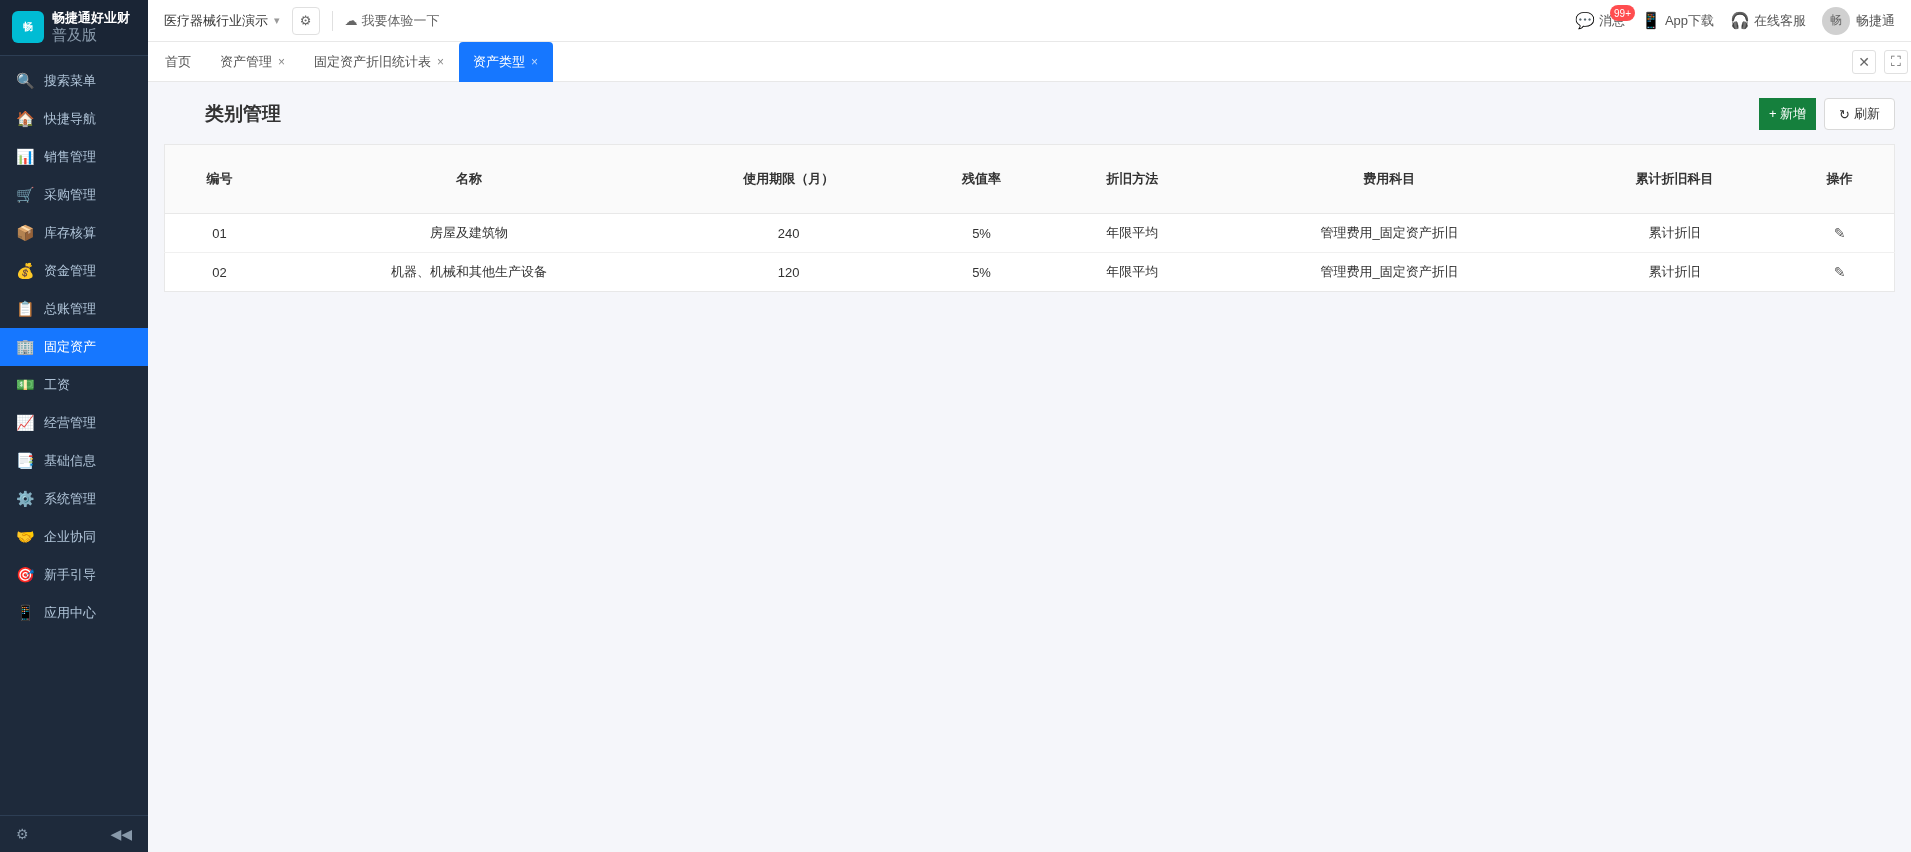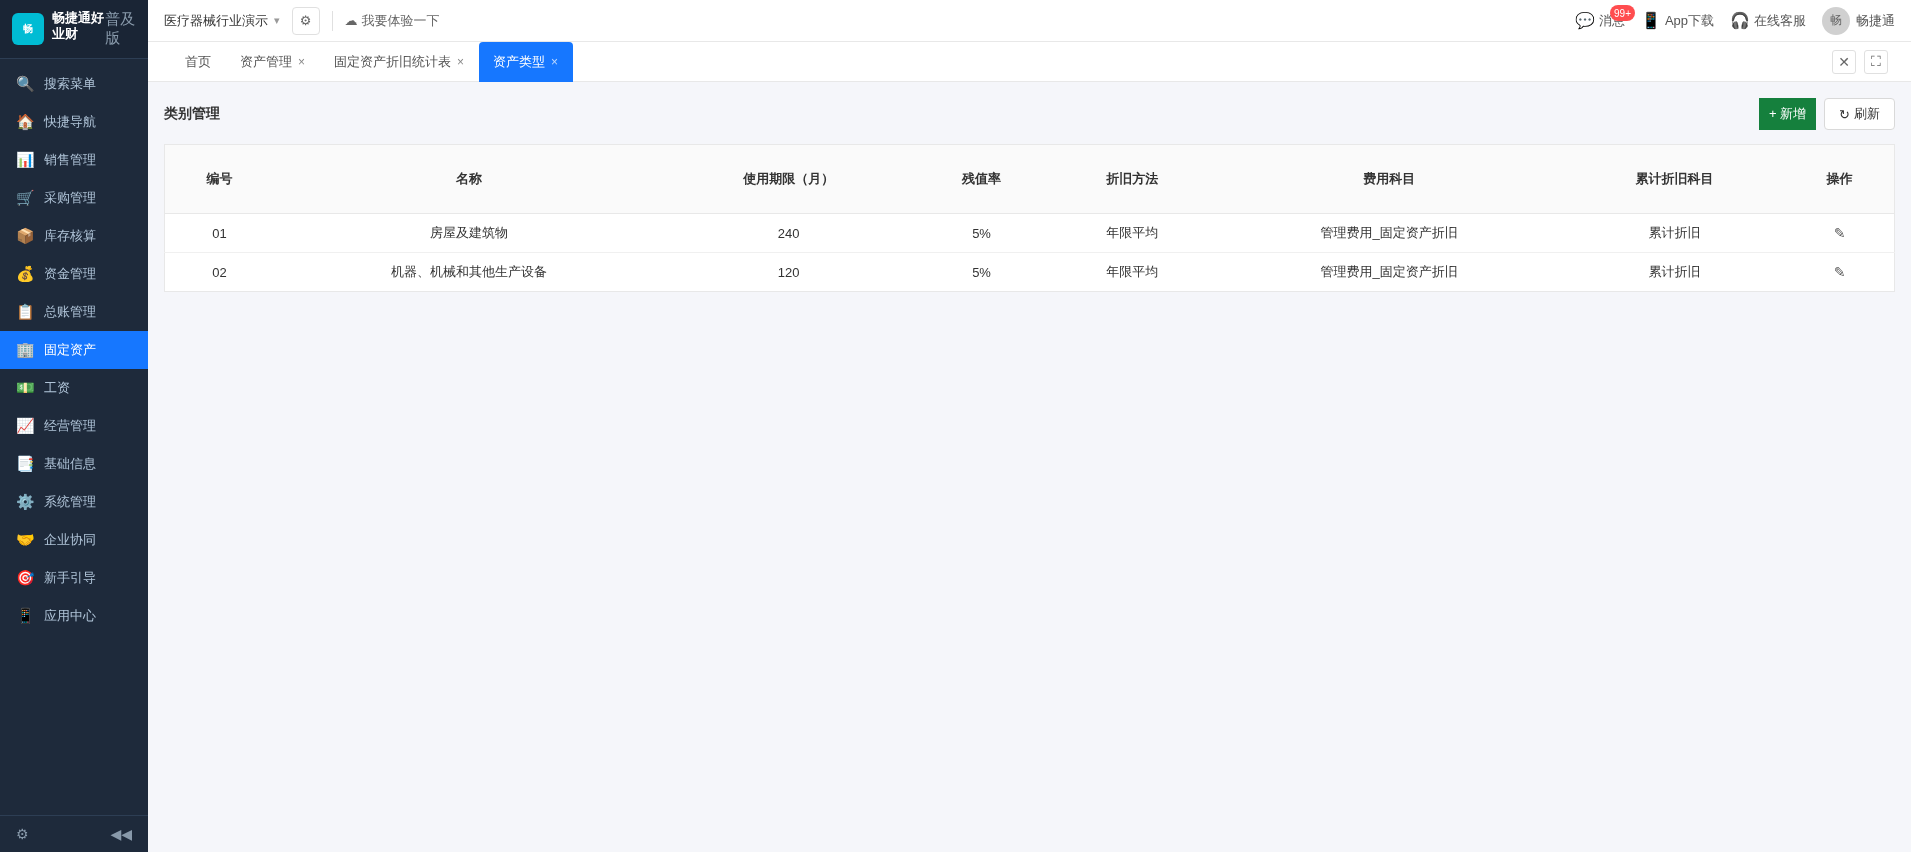"畅捷通好业财" #sidebar-title-group { flex-direction: row -> column }
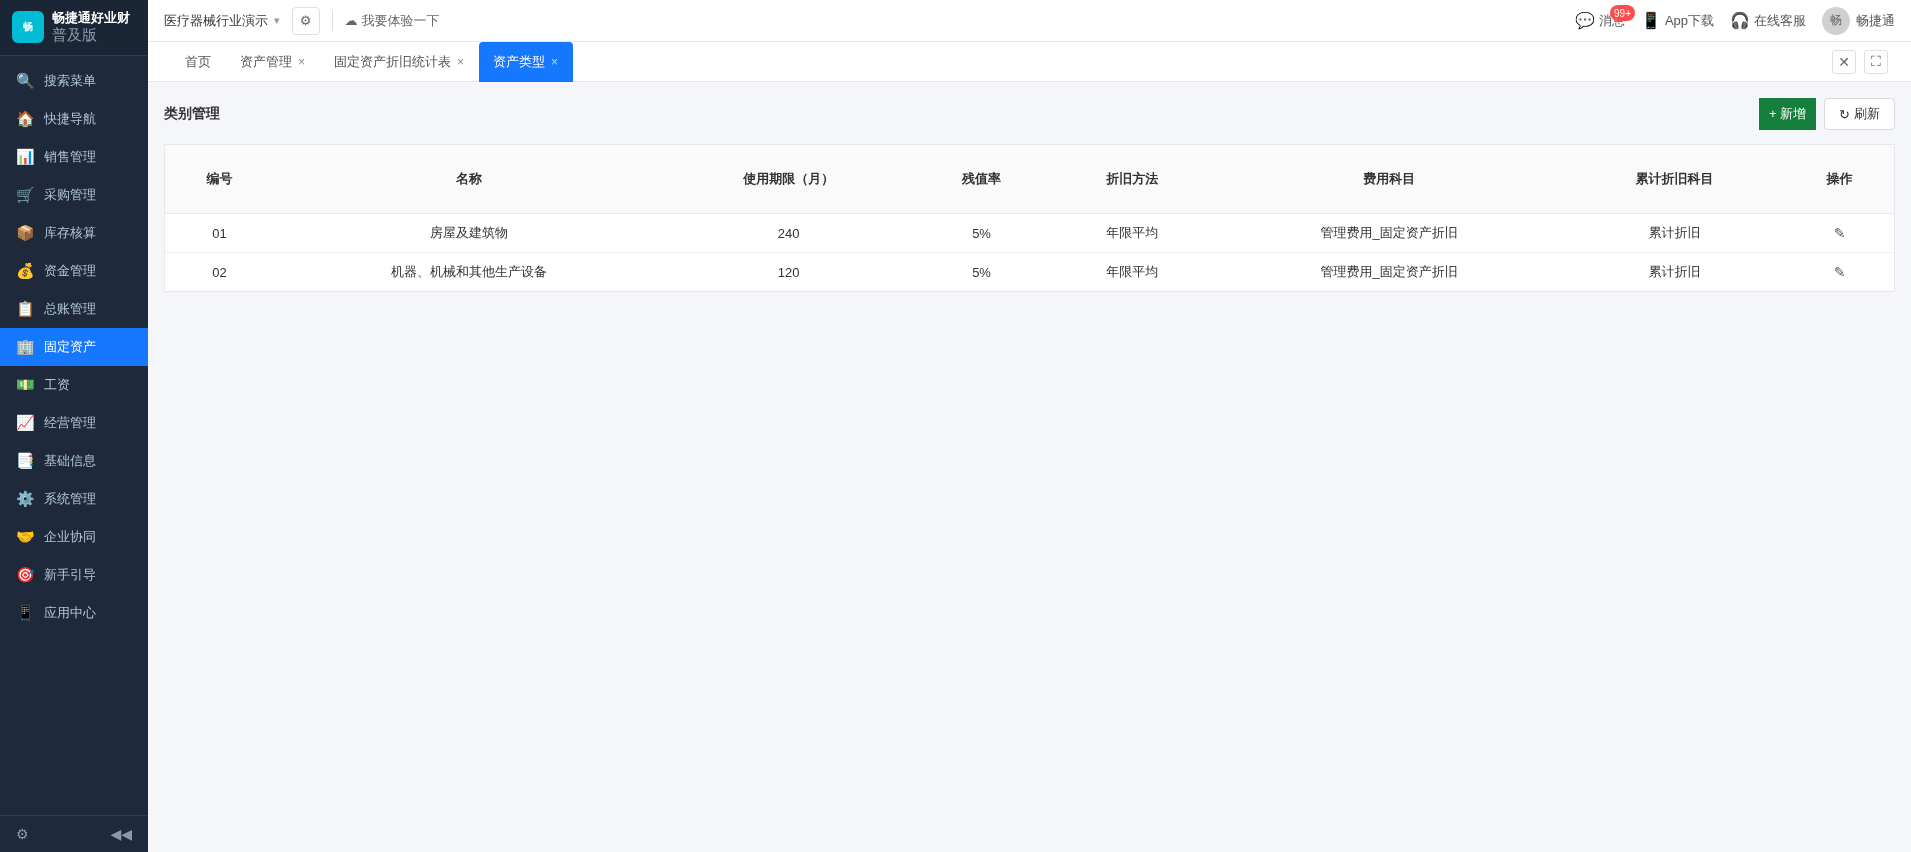"首页" #tabbar { padding: 0 23px -> 0 3px }
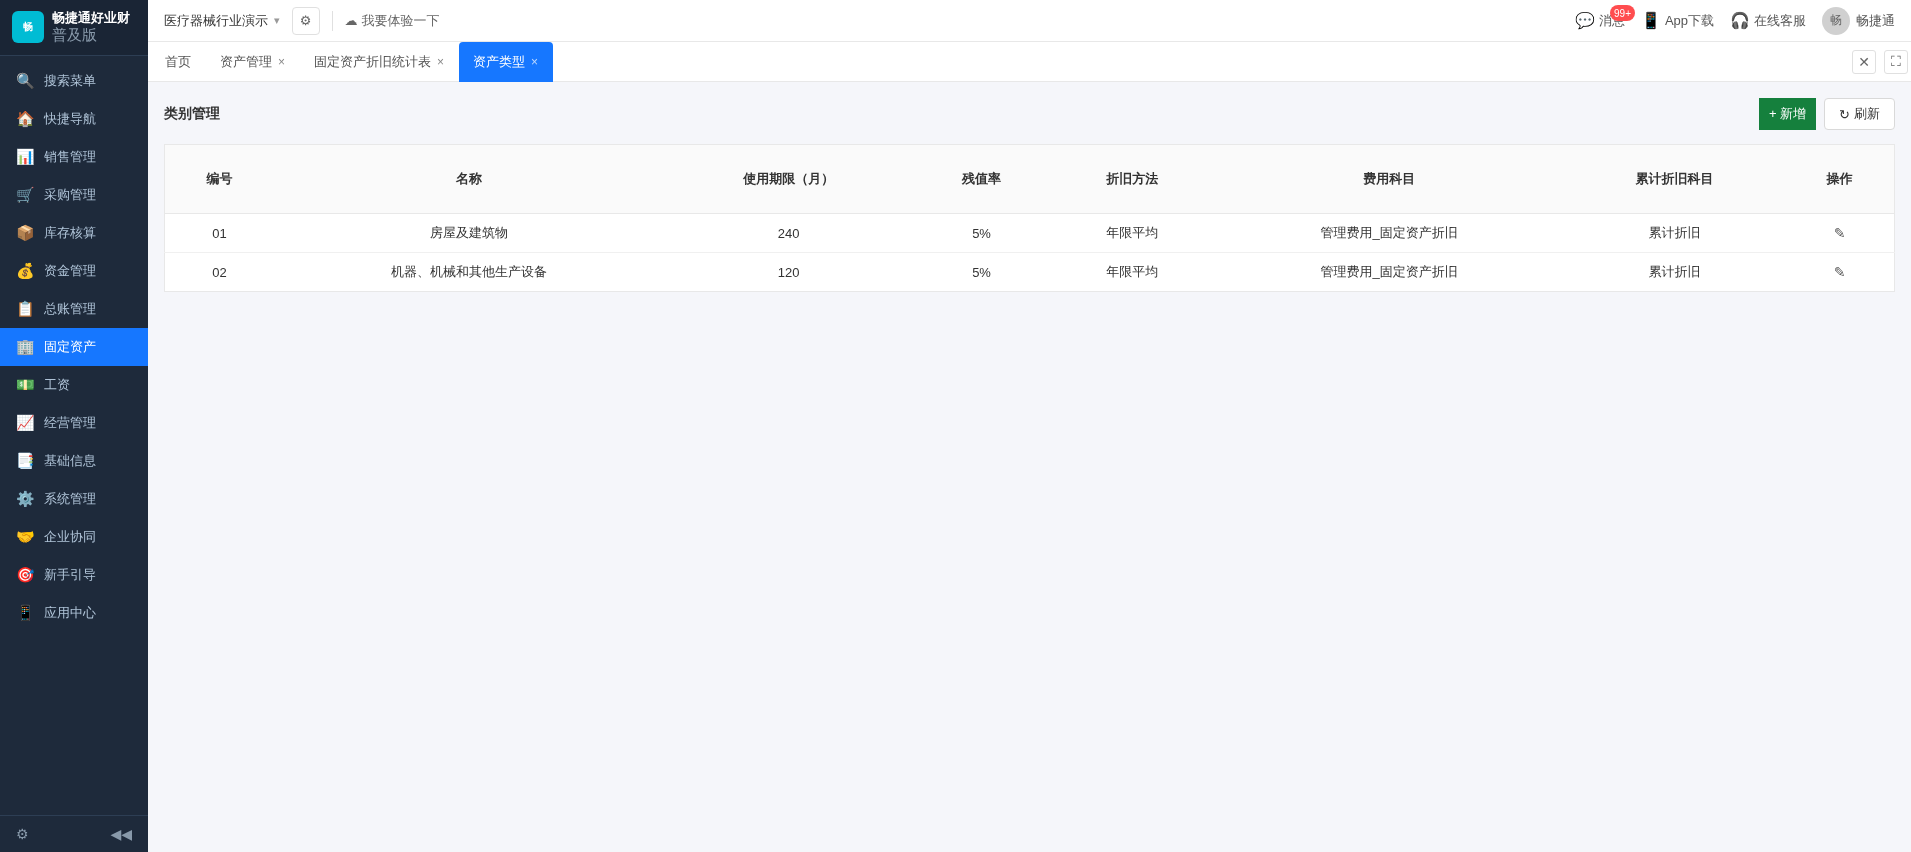"类别管理" #page-title { font-size: 14px -> 19px; margin-left: none -> 41px }
